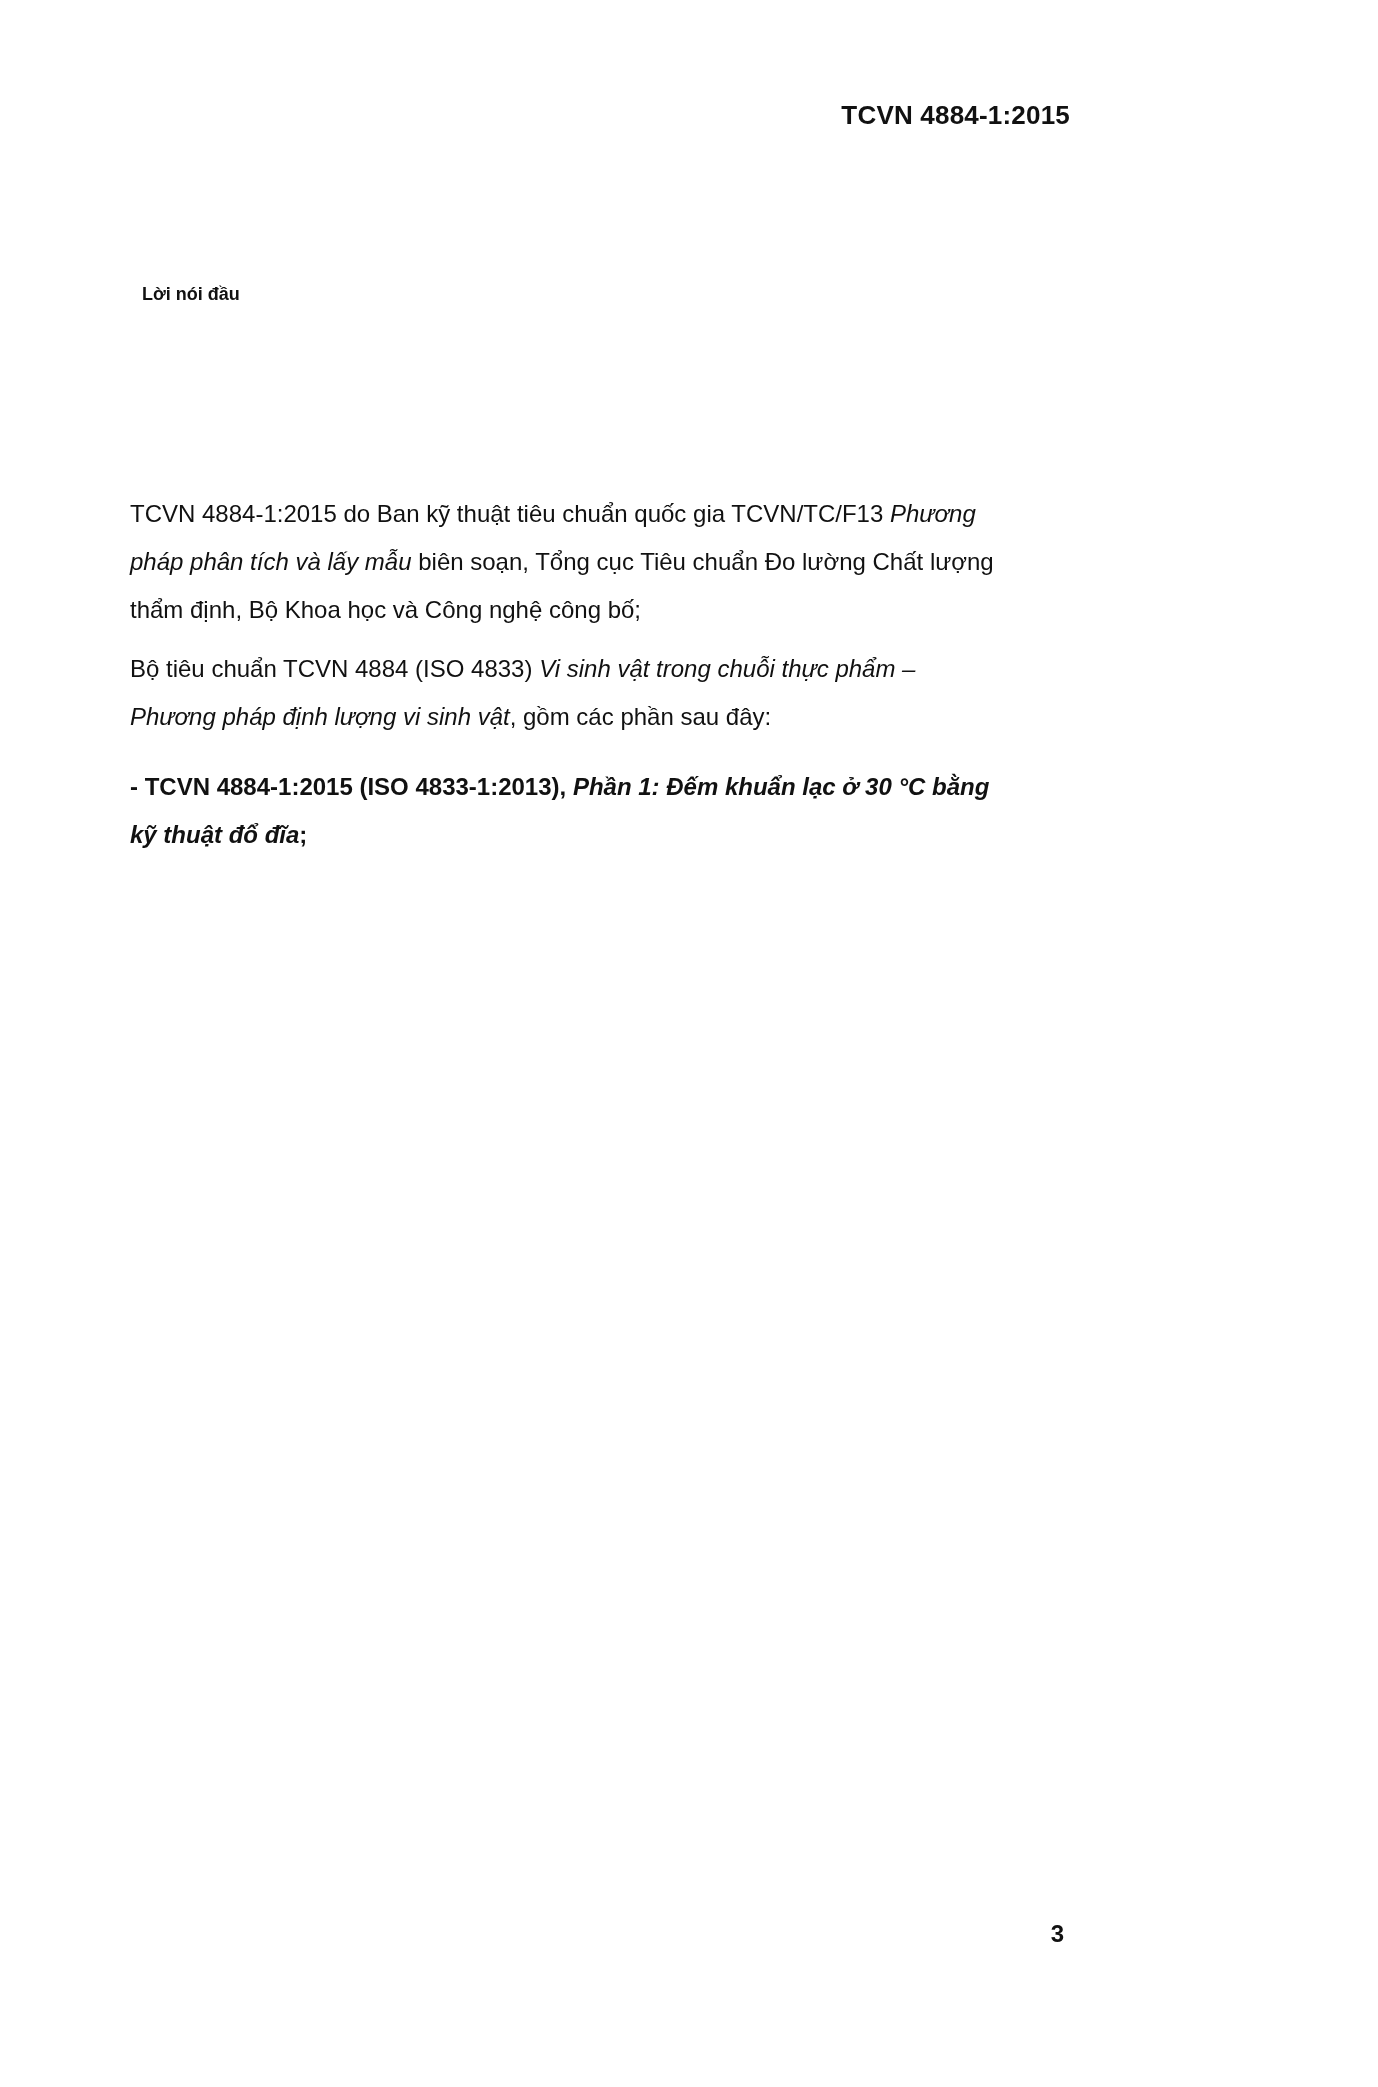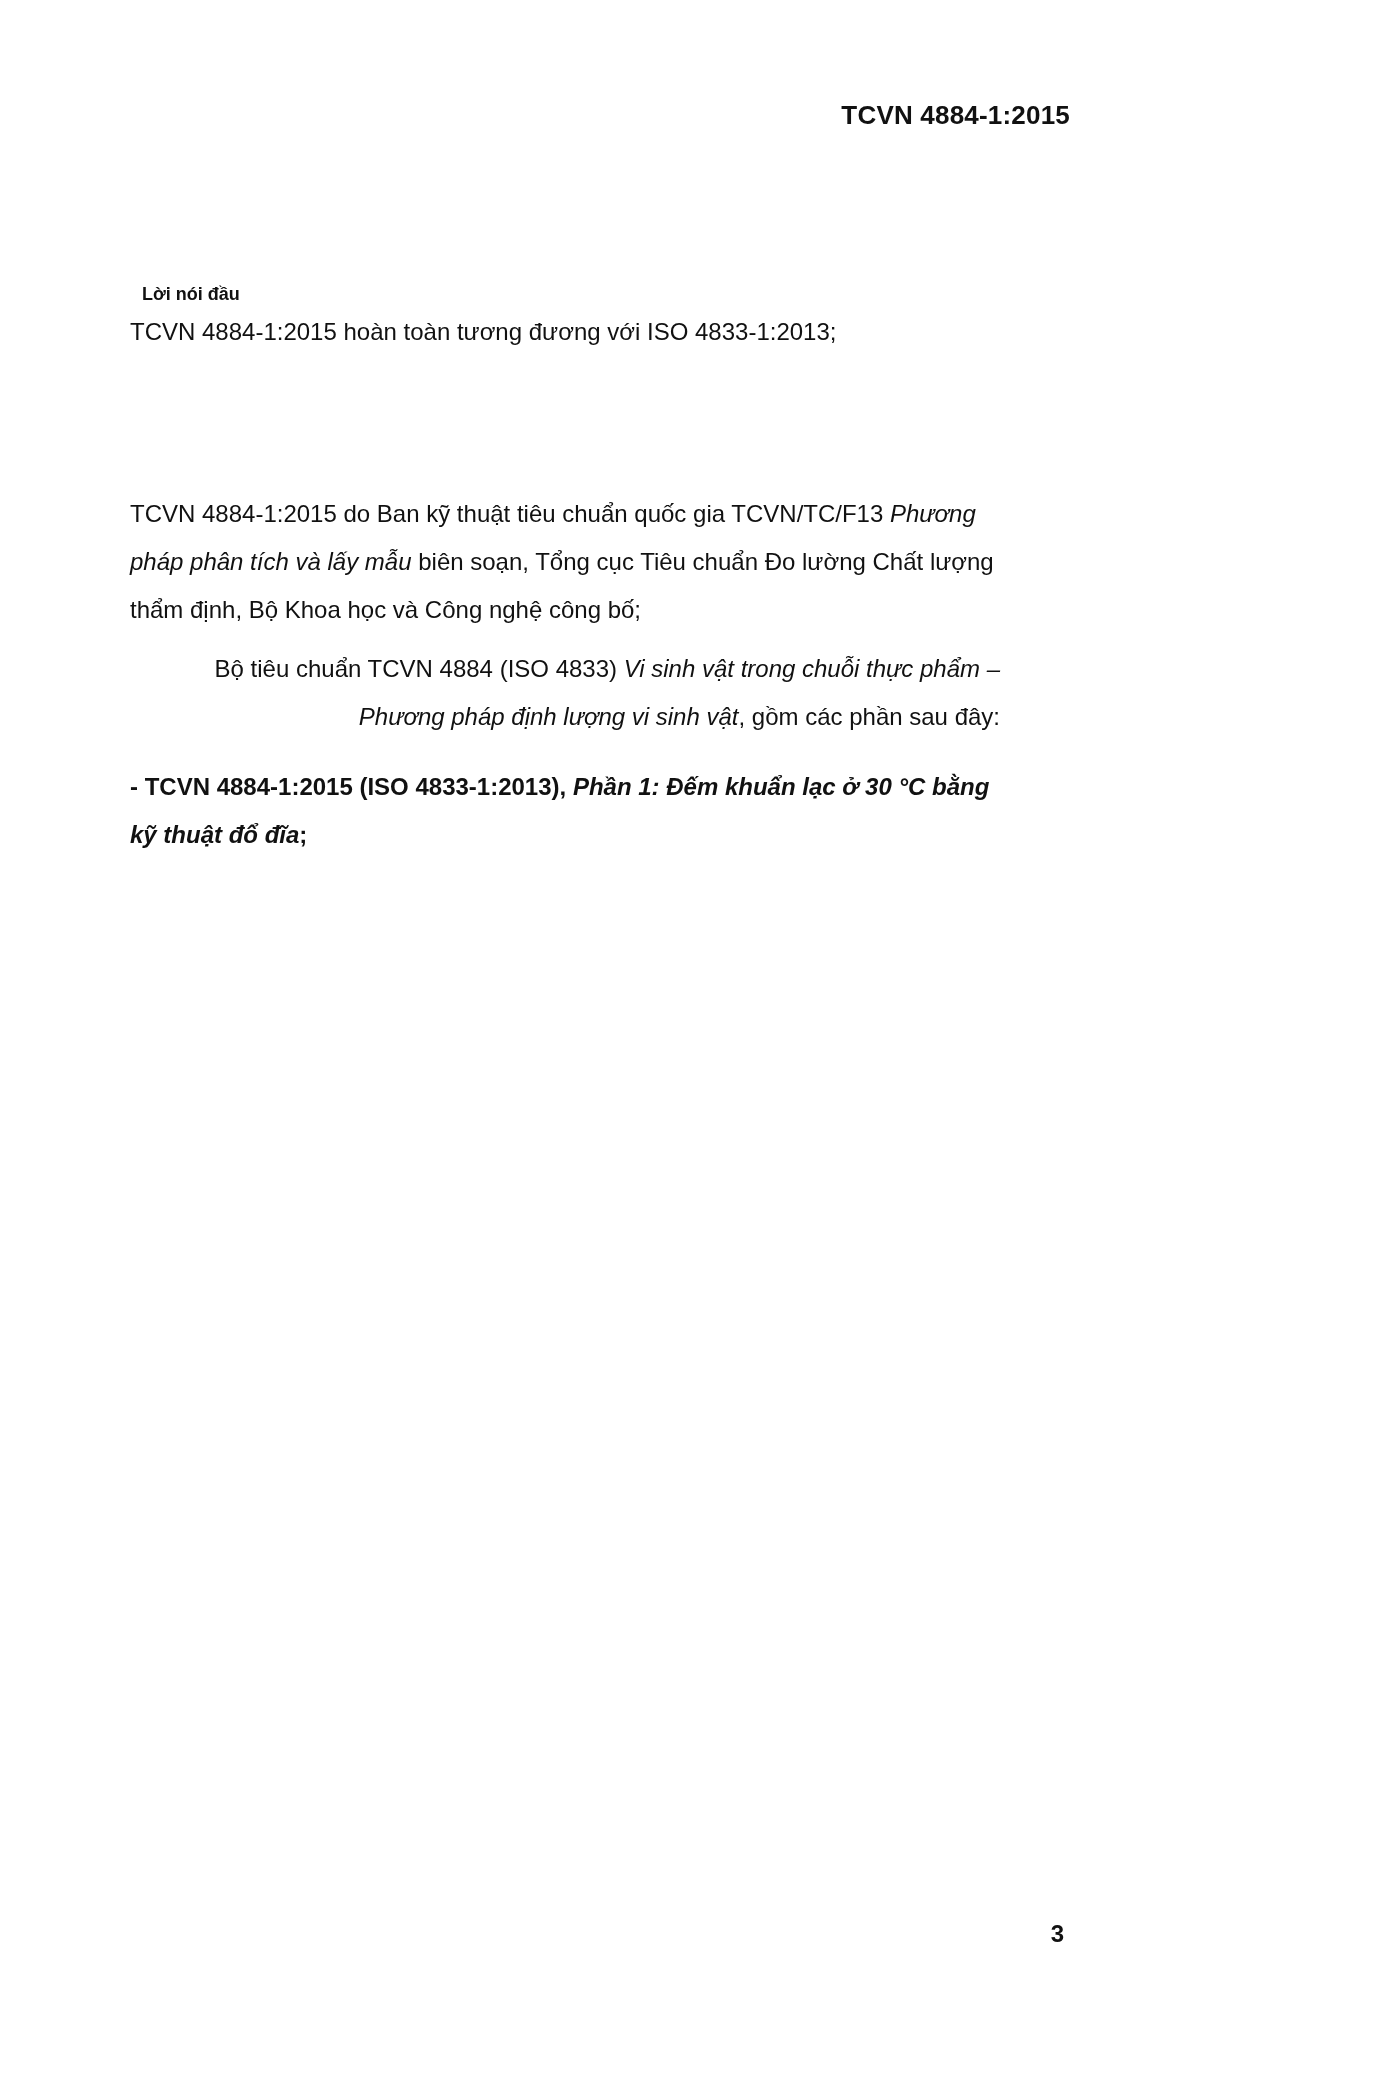"TCVN 4884-1:2015 hoàn toàn tương" p.para { html: <p>TCVN 4884-1:2015 hoàn toàn tương đương với ISO 4833-1:2013;</p> -> none }
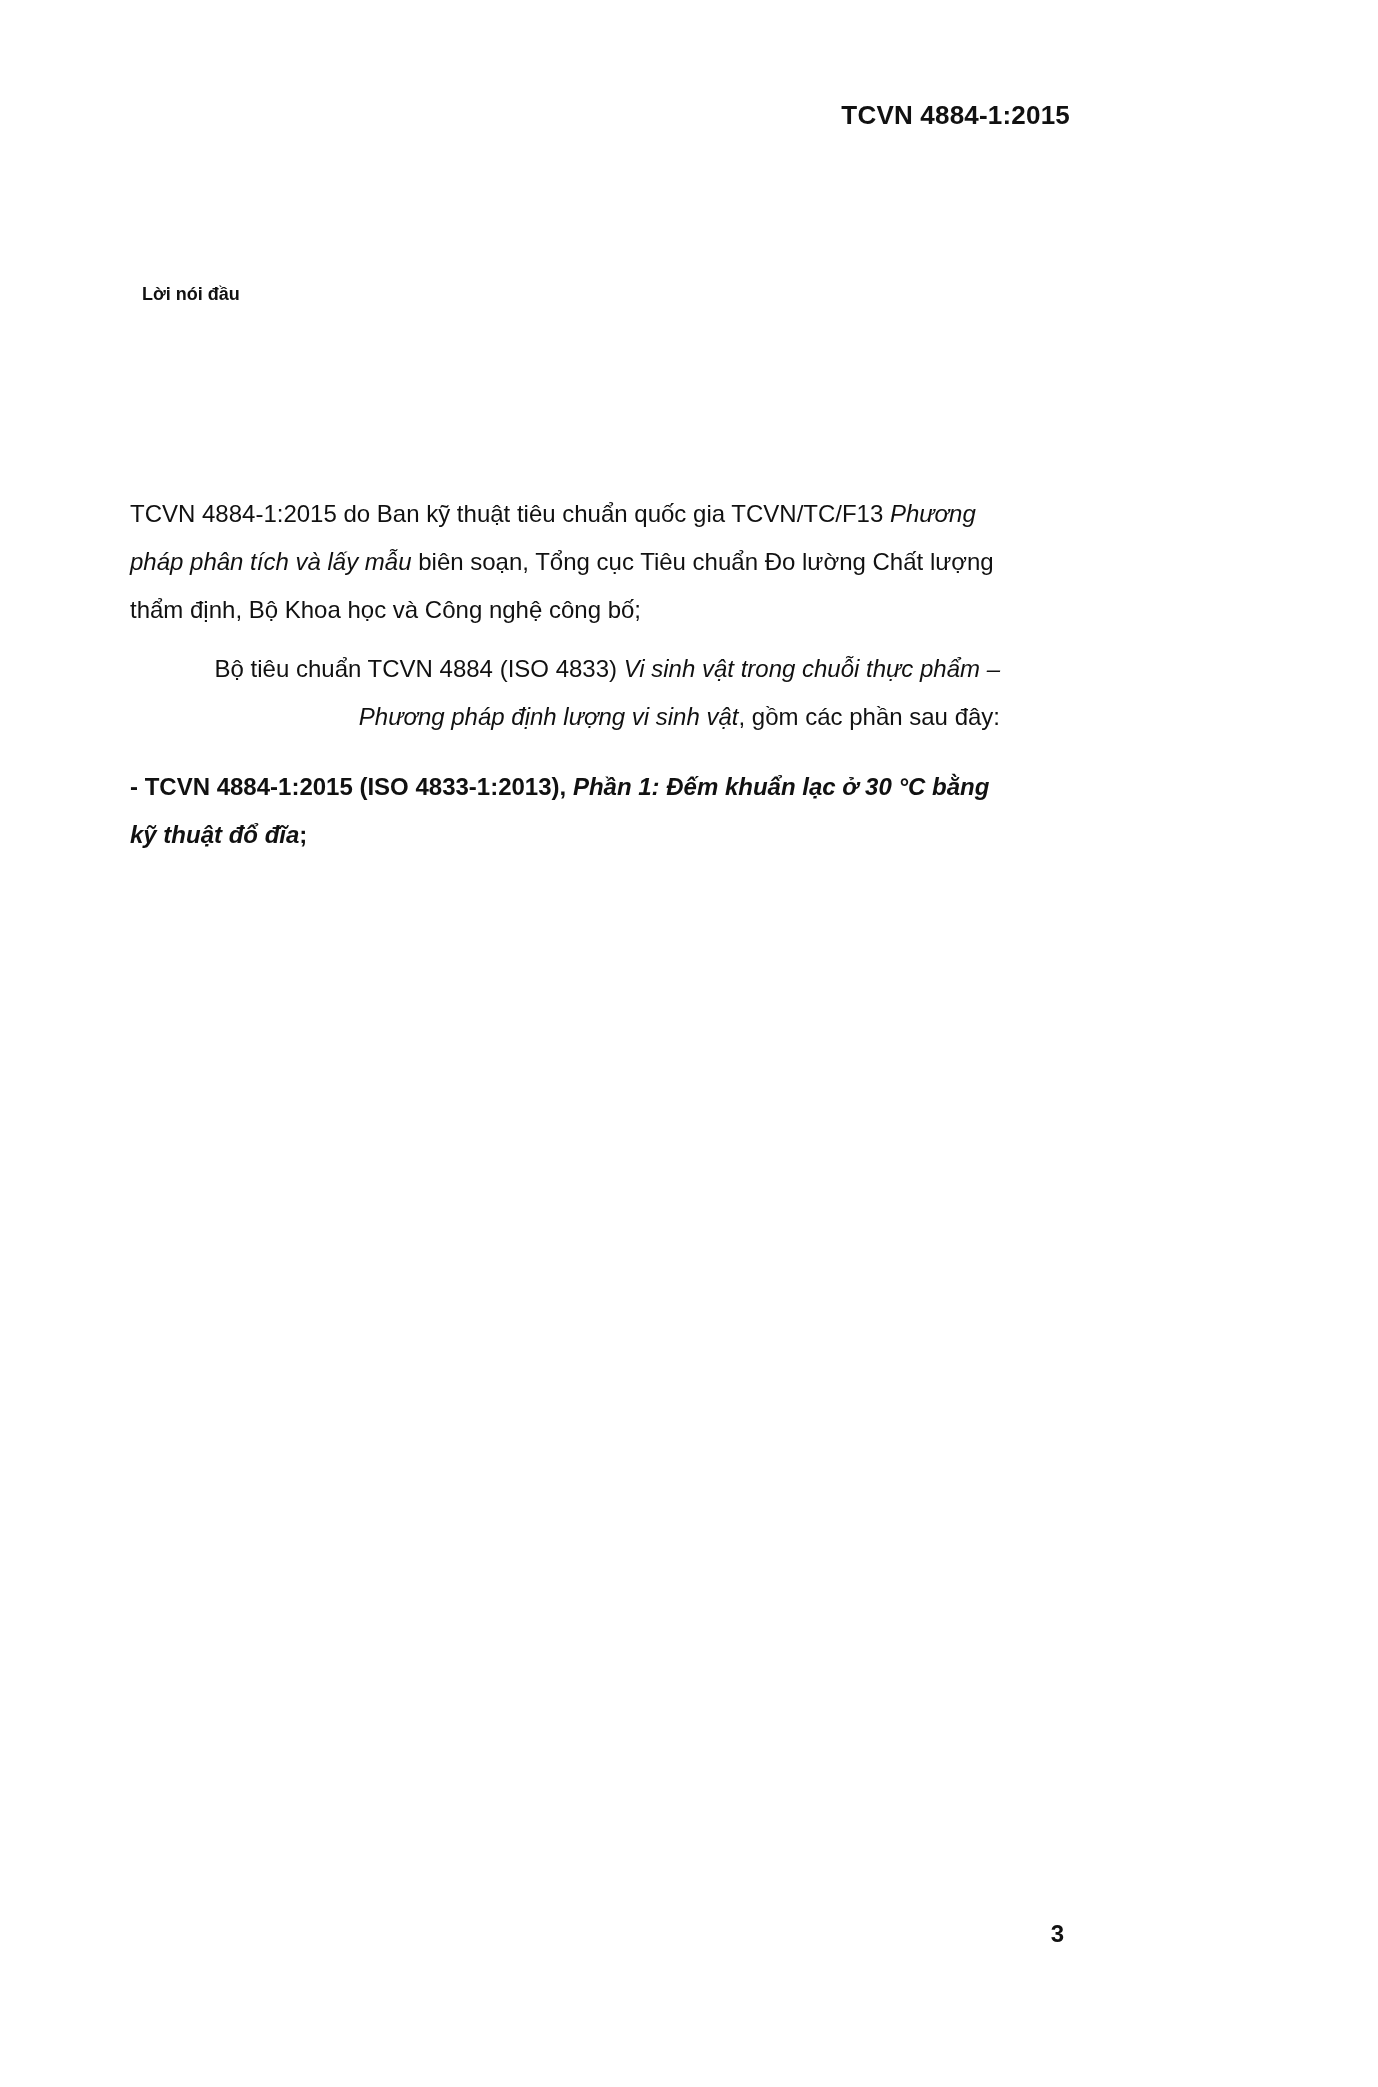"Bộ tiêu chuẩn TCVN 4884" .p4 { text-align: right -> none }
